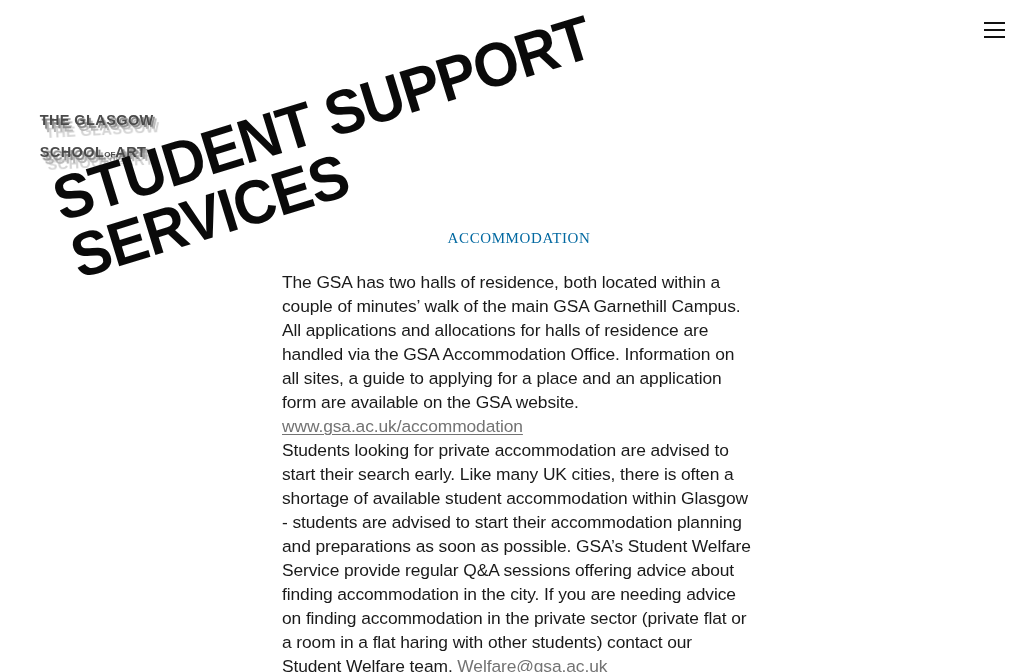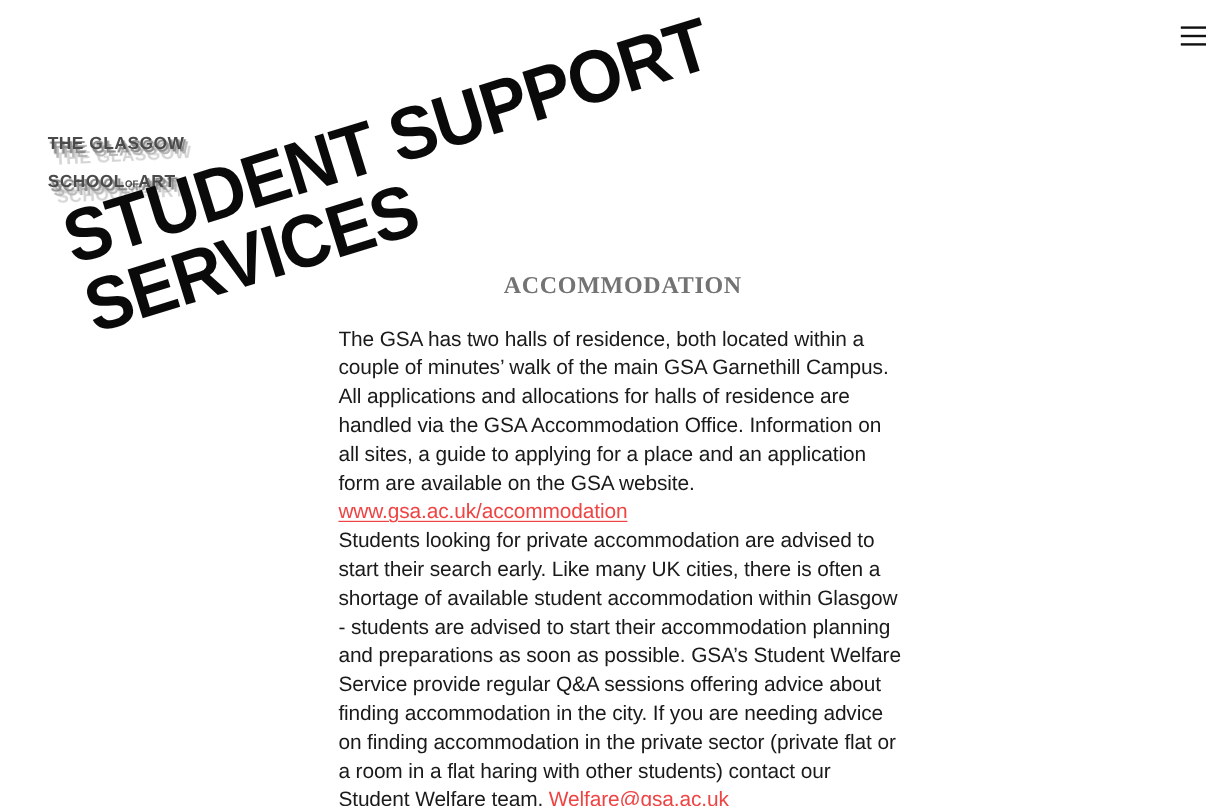"ACCOMMODATION" .section-heading { color: #737373 -> #0369a1; font-size: 20px -> 15px; font-weight: 700 -> 400 }
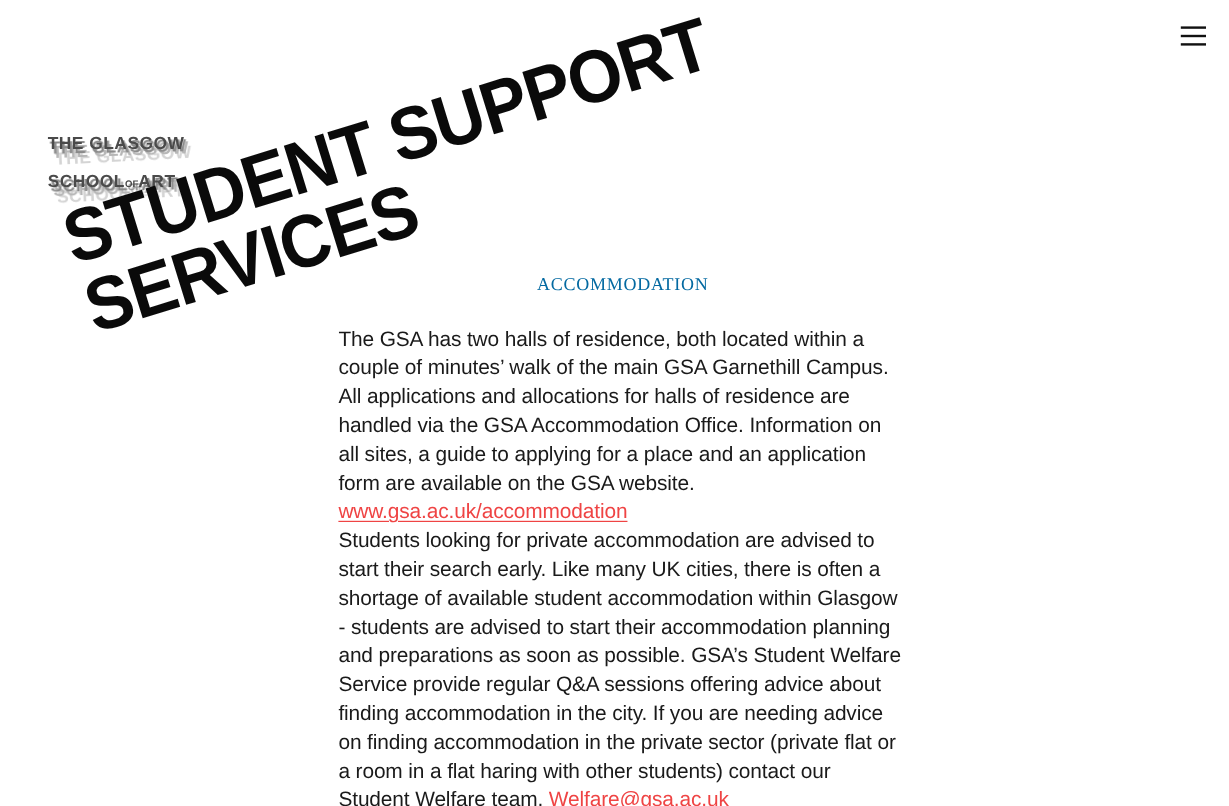"www.gsa.ac.uk/accommodation" .inline-link { color: #ef4444 -> #737373 }
